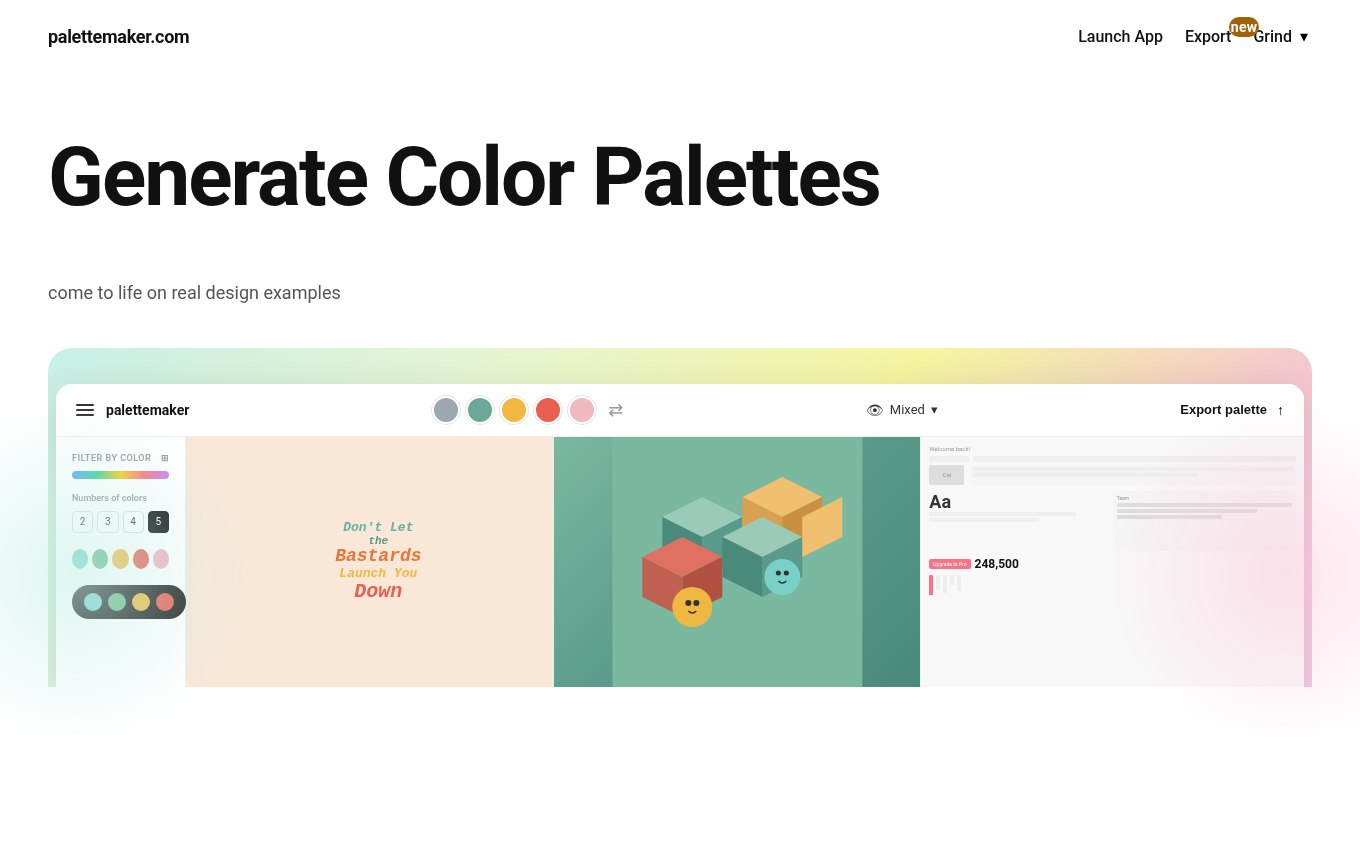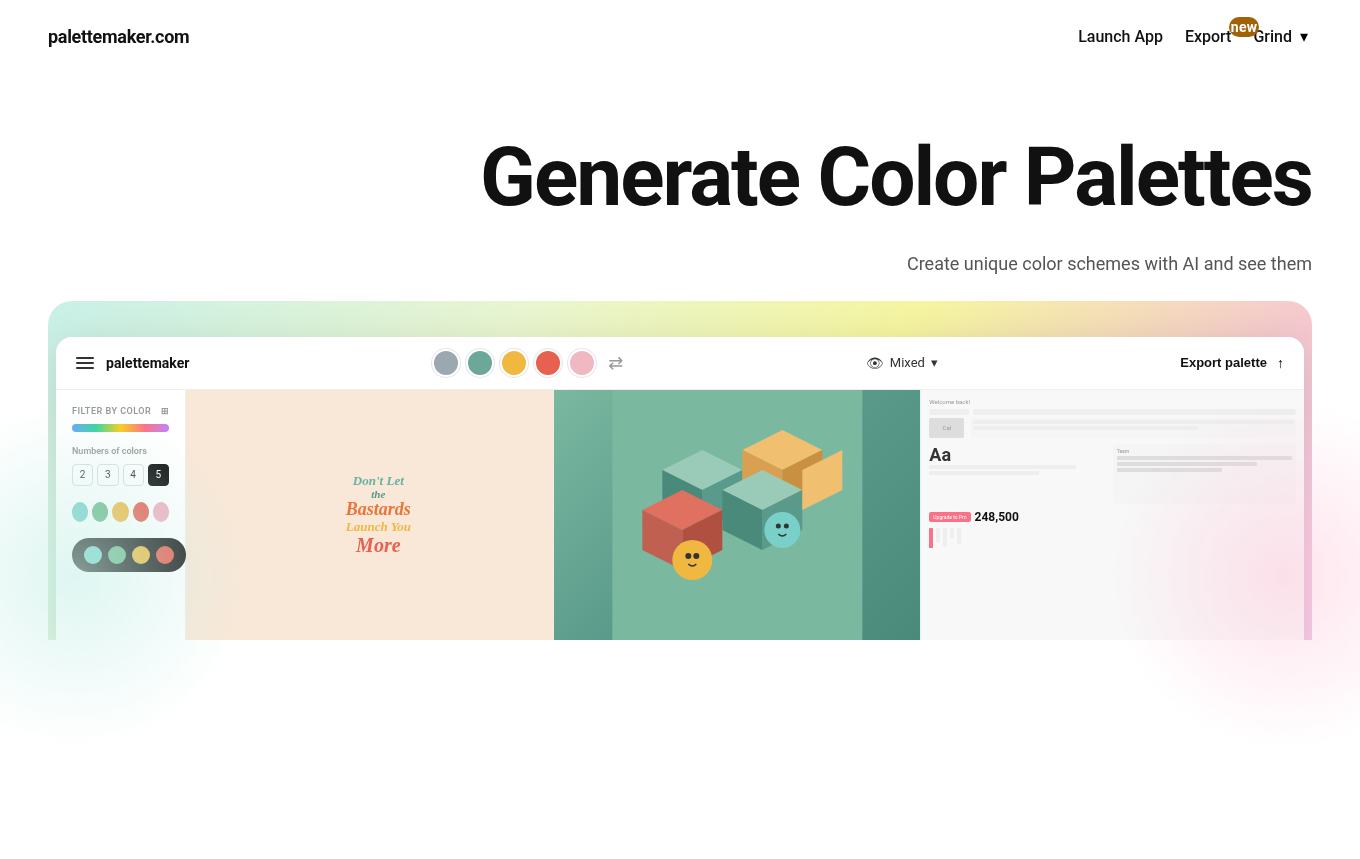"Generate Color Palettes" .hero { align-items: flex-end -> flex-start; padding: 60px 48px 22px -> 60px 48px 40px }
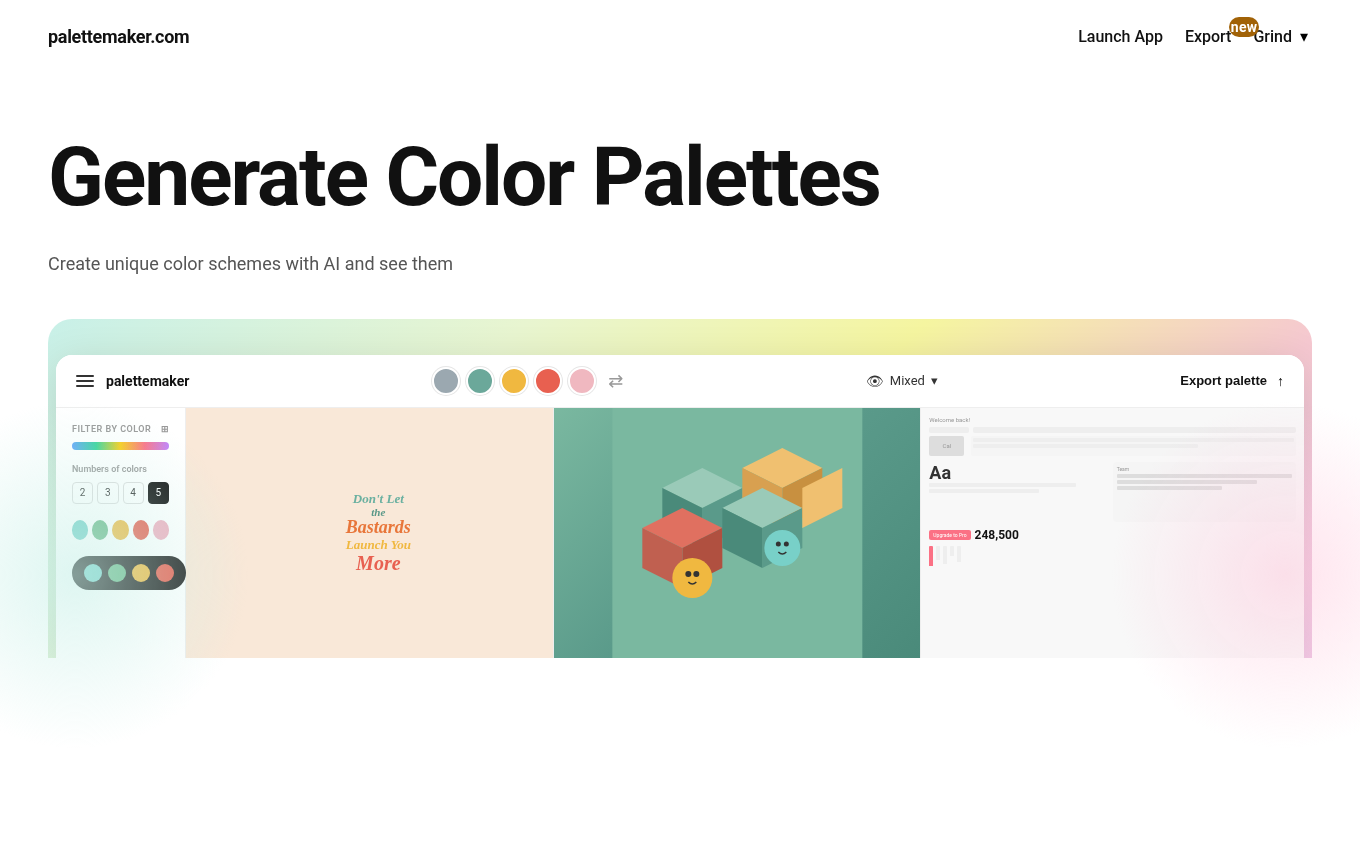"Create unique color schemes with" span { html: <span>Create unique color schemes with AI and see them</span> -> none }
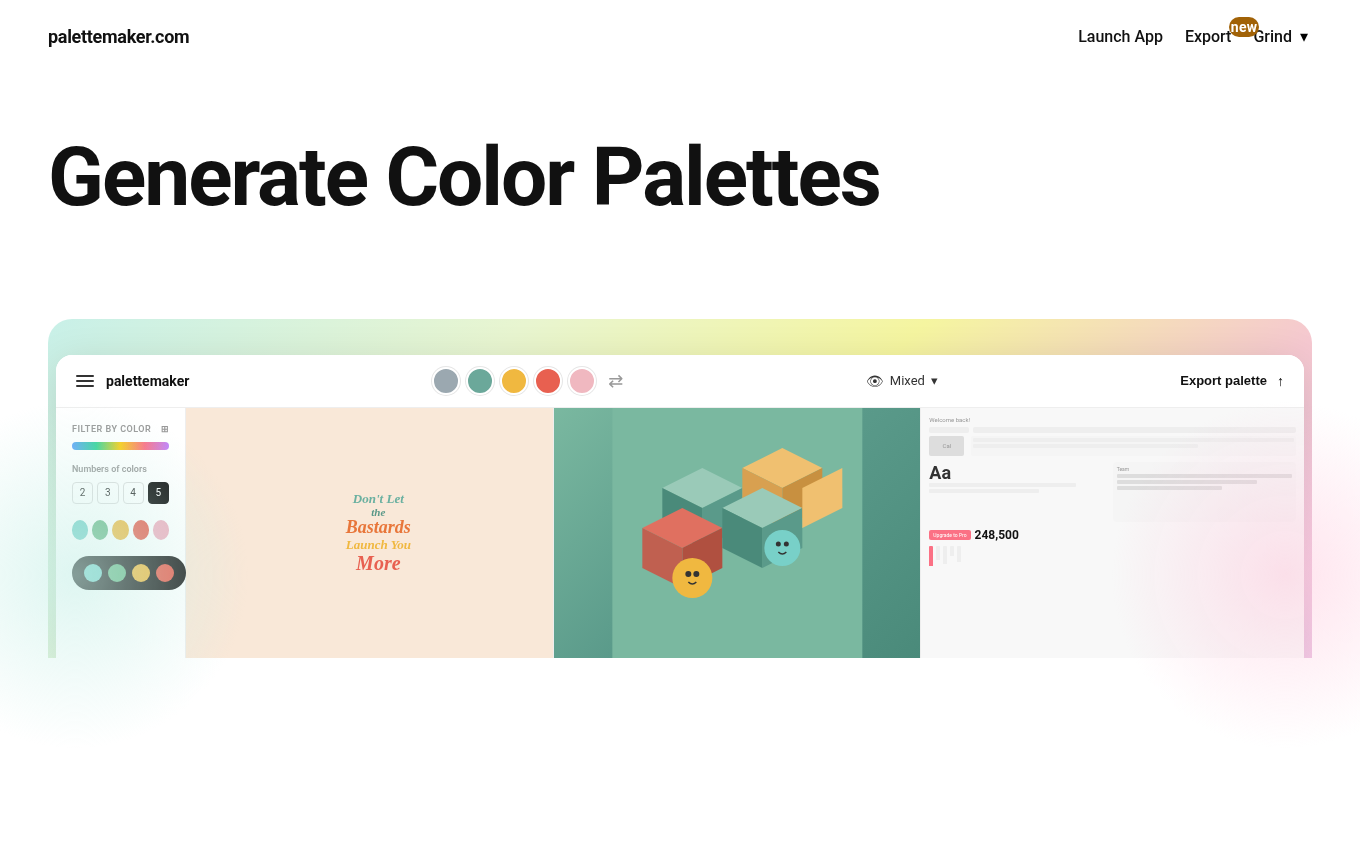"come to life on real" span { html: none -> <span>come to life on real design examples</span> }
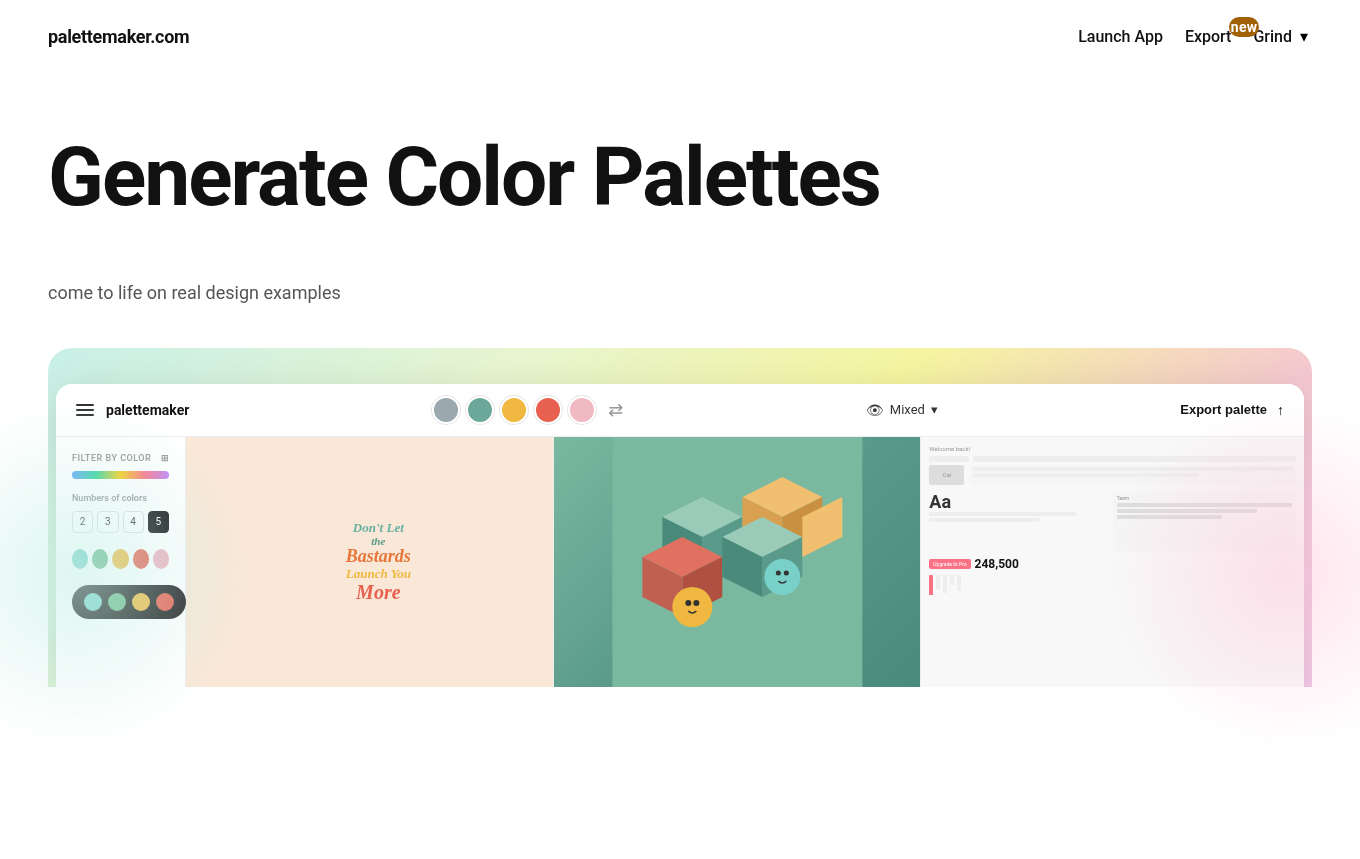"Don't Let" div { font-family: Liberation Serif, serif -> Liberation Mono, monospace }
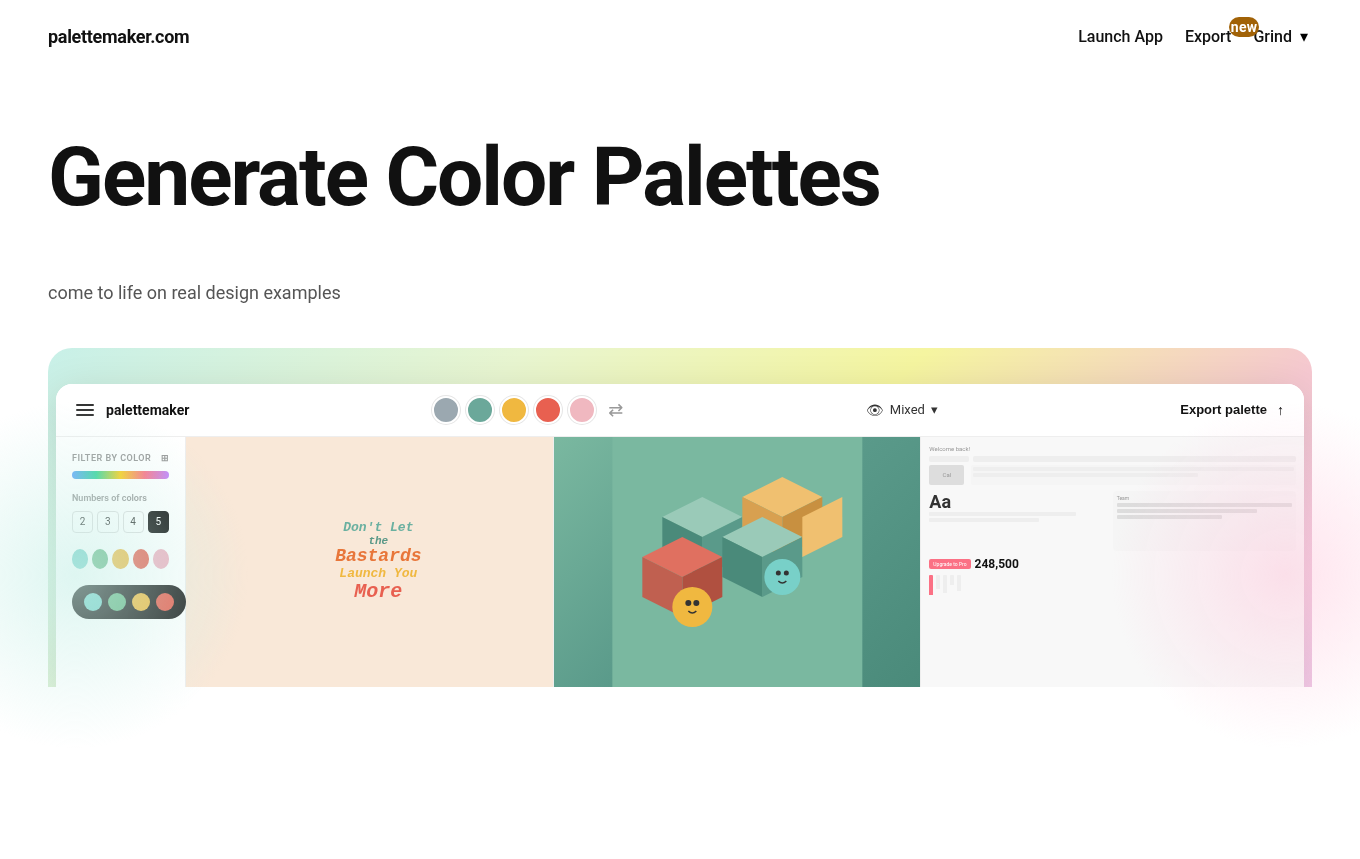"More" div { text: More -> Down }
